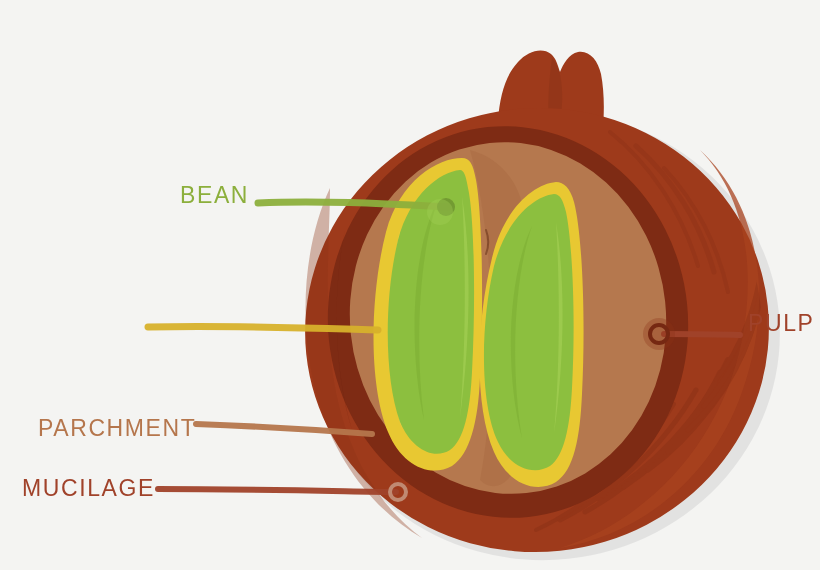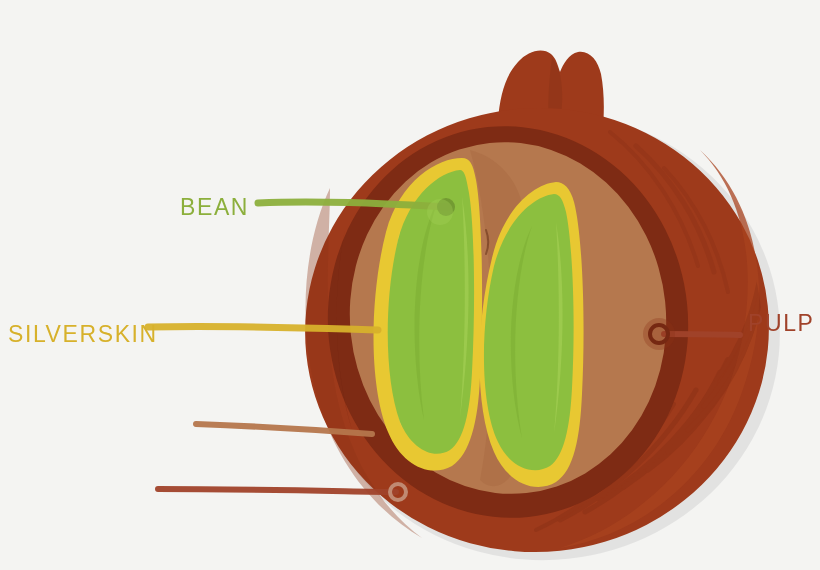"BEAN" #label-bean { top: 196px -> 184px }
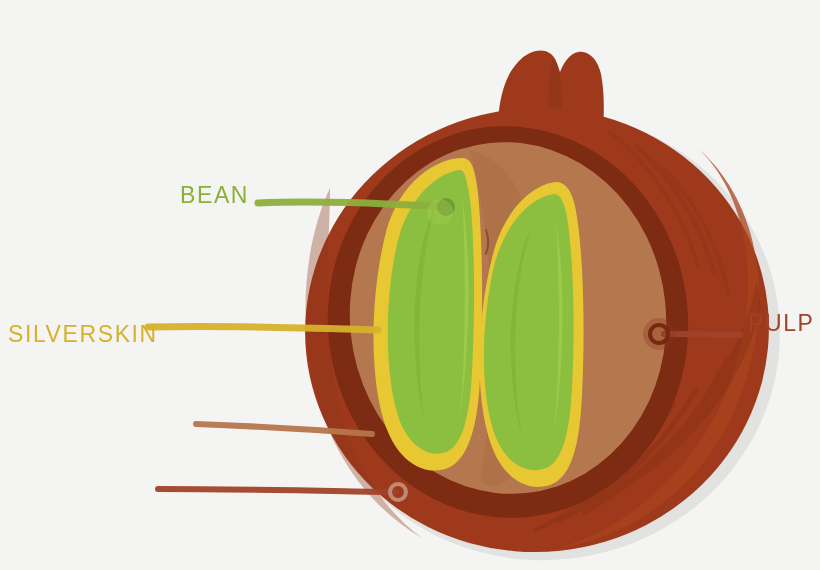"SILVERSKIN" div.lbl { html: <div>SILVERSKIN</div> -> none }
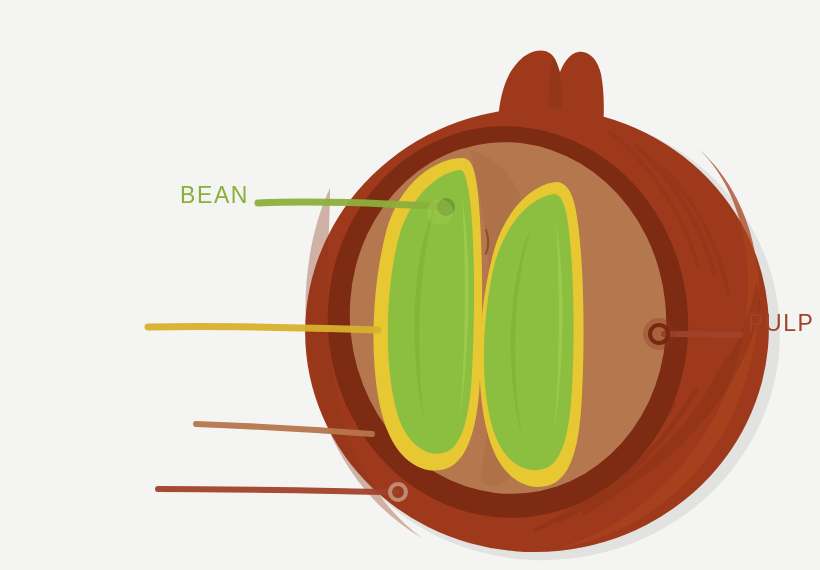"PARCHMENT" div.lbl { html: none -> <div>PARCHMENT</div> }
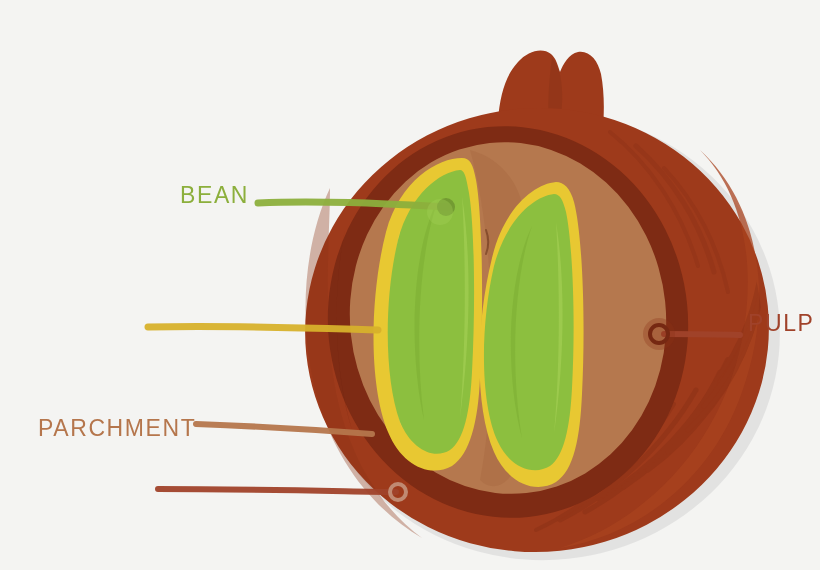"MUCILAGE" div.lbl { html: none -> <div>MUCILAGE</div> }
